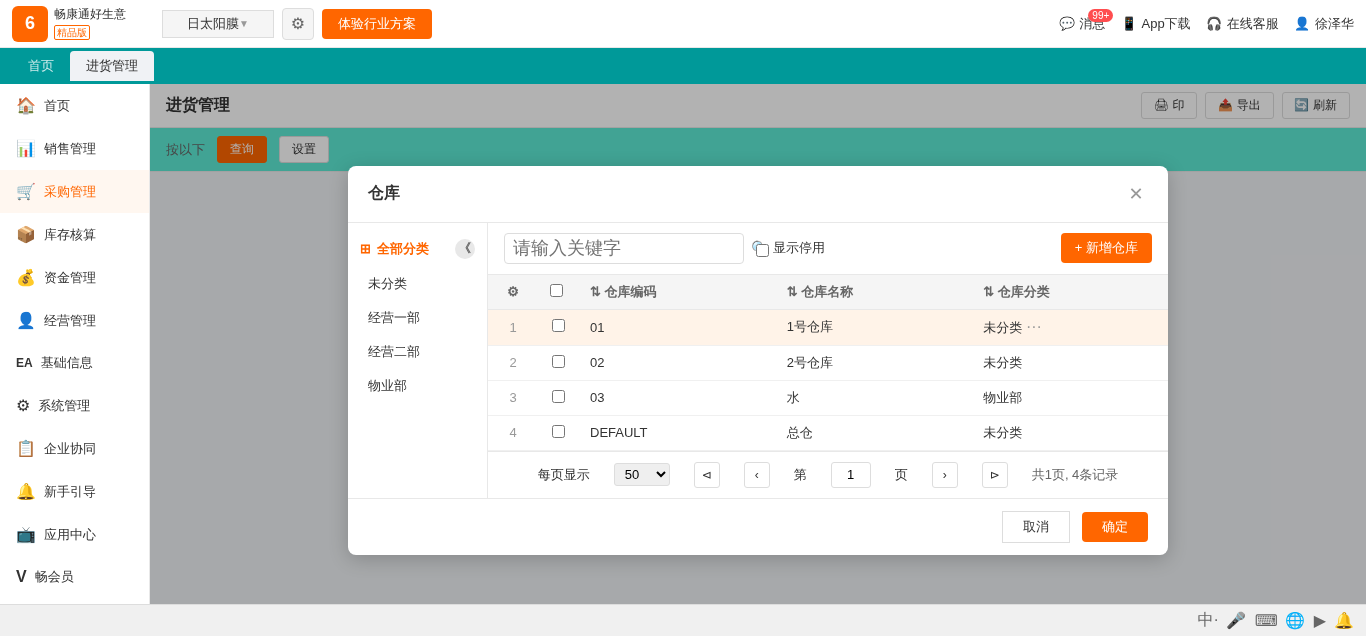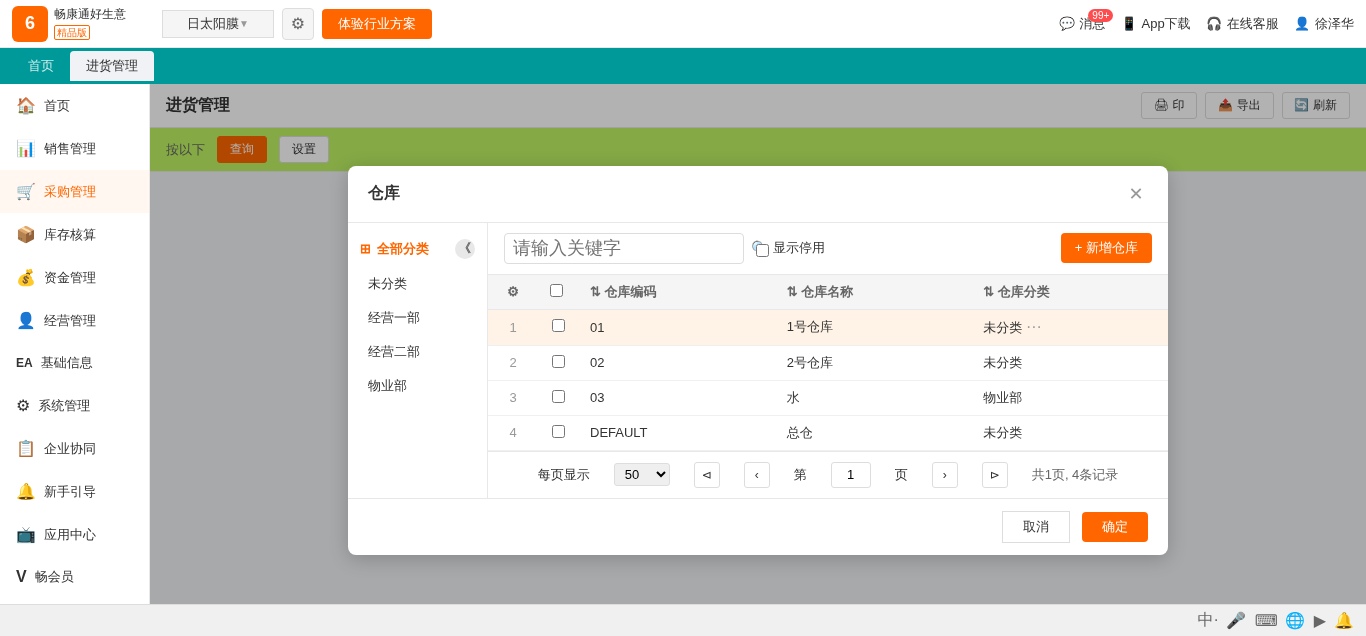"按以下" .filter-bar { background: #bef264 -> #5eead4 }
